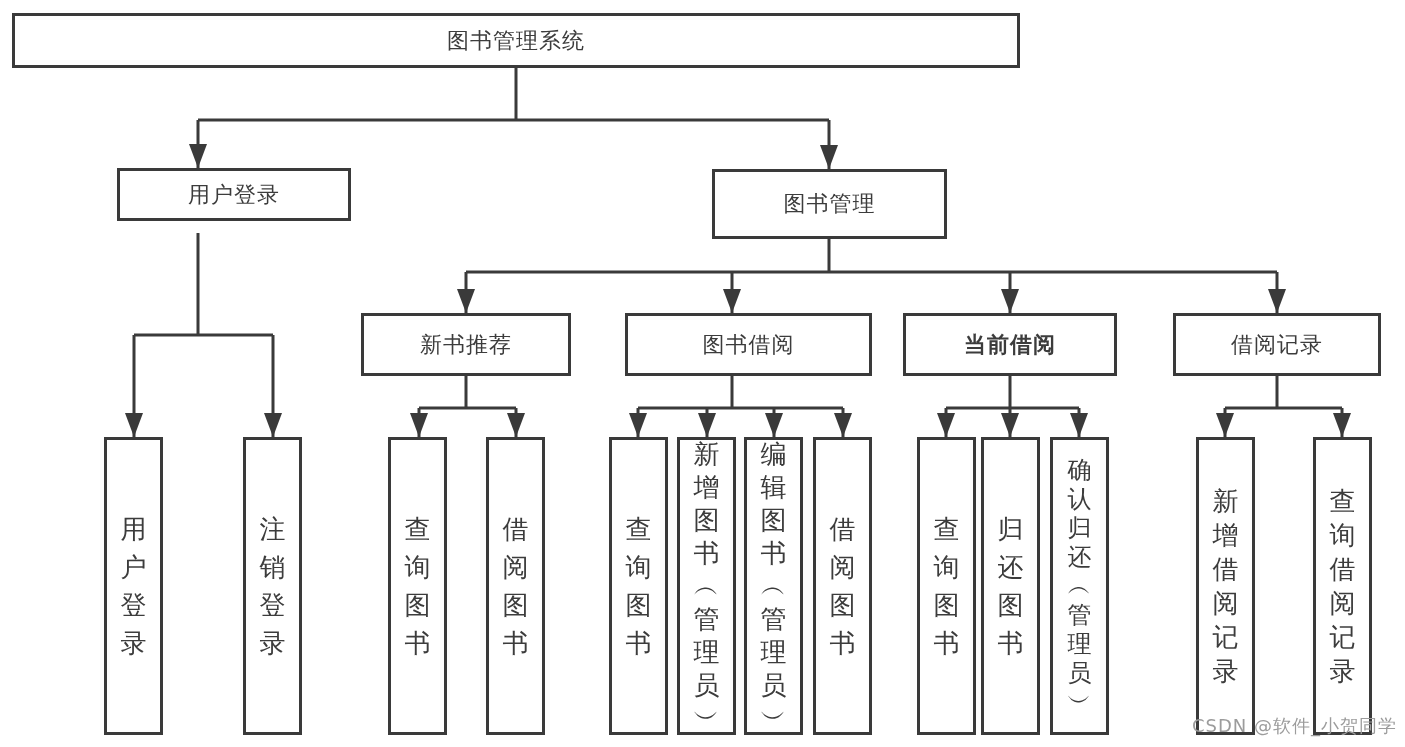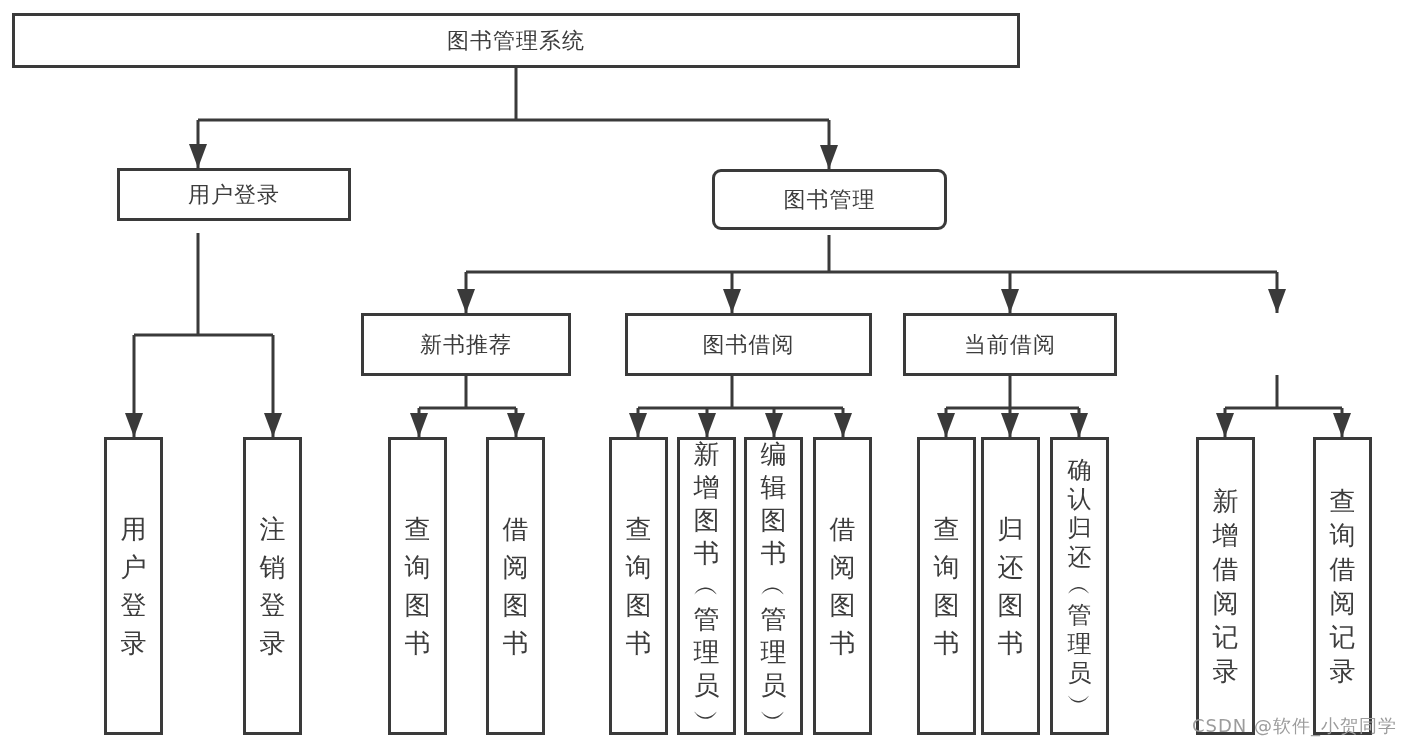"图书管理" div.hbox { border-radius: 9px -> none; height: 61px -> 70px }
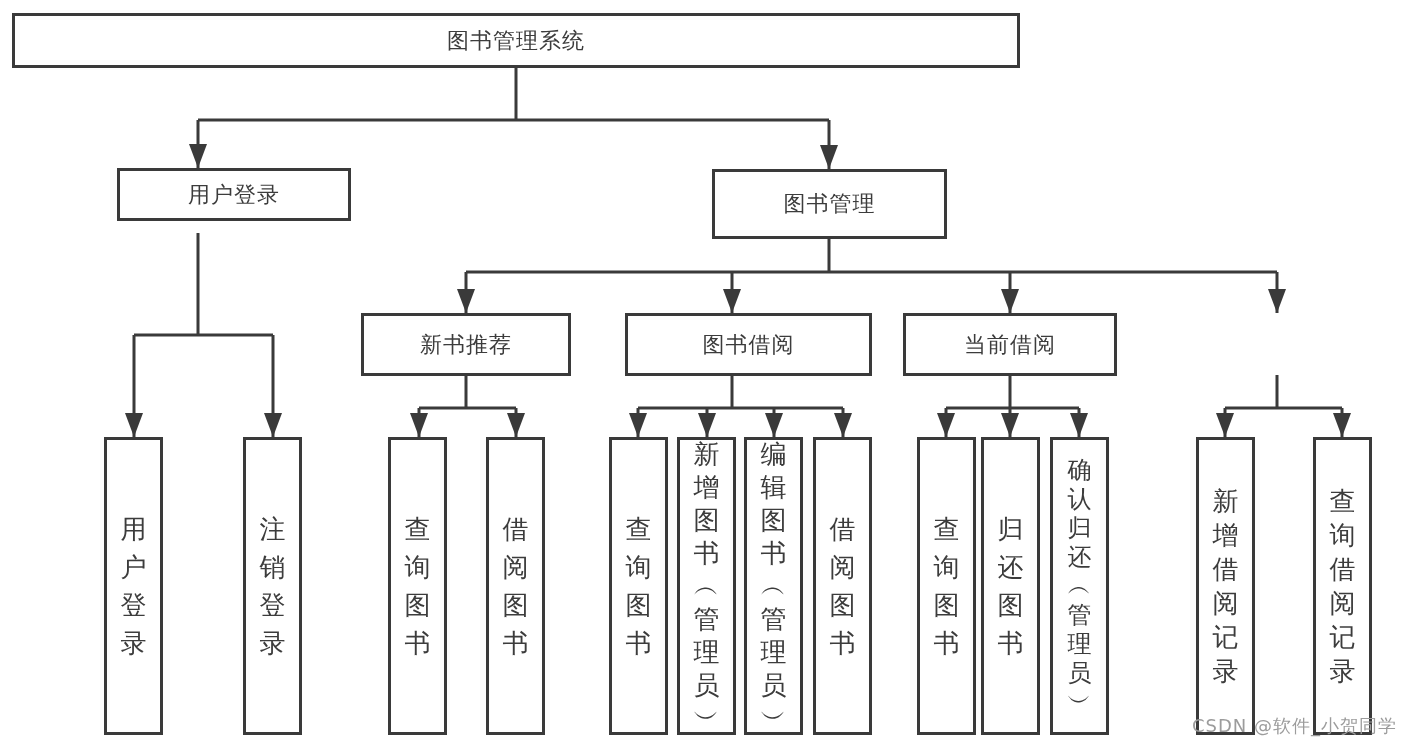"当前借阅" div.hbox { font-weight: none -> bold }
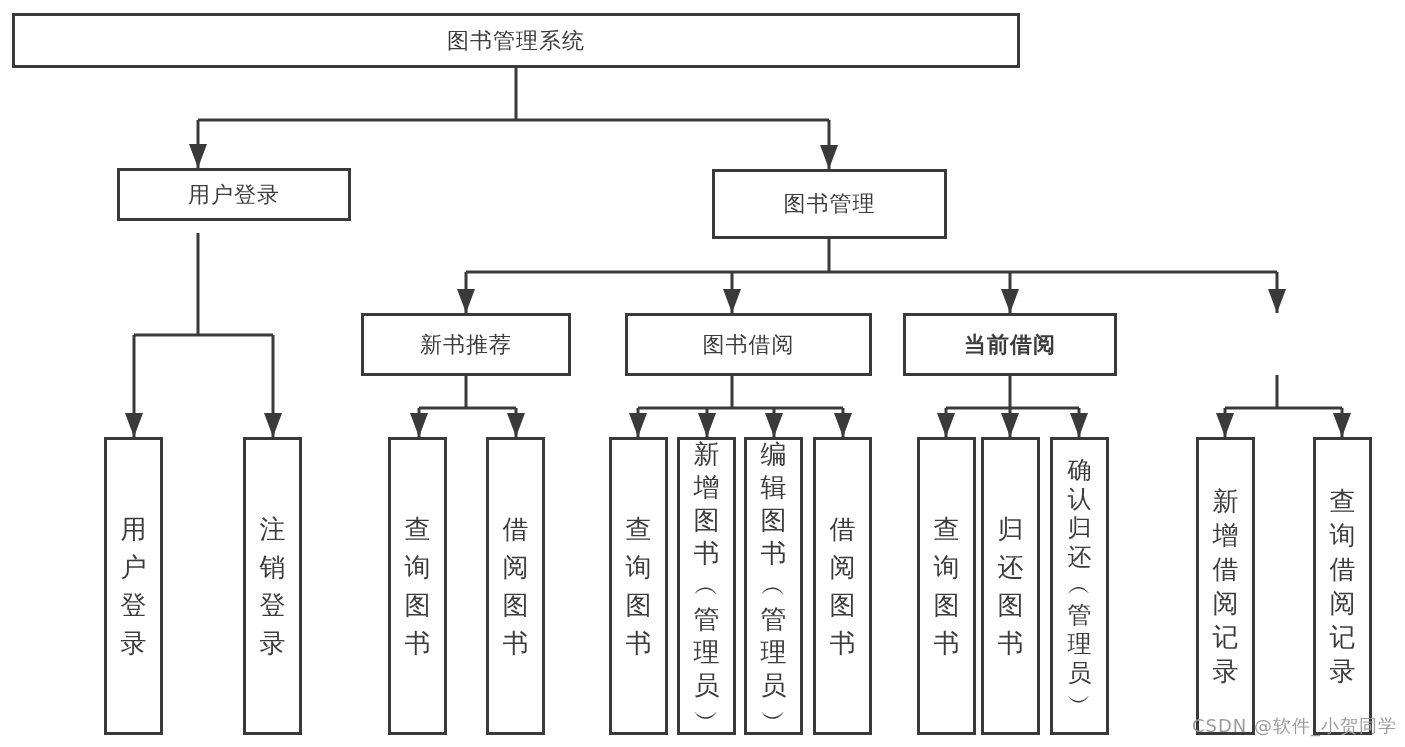"借阅记录" div.hbox { html: none -> <div>借阅记录</div> }
